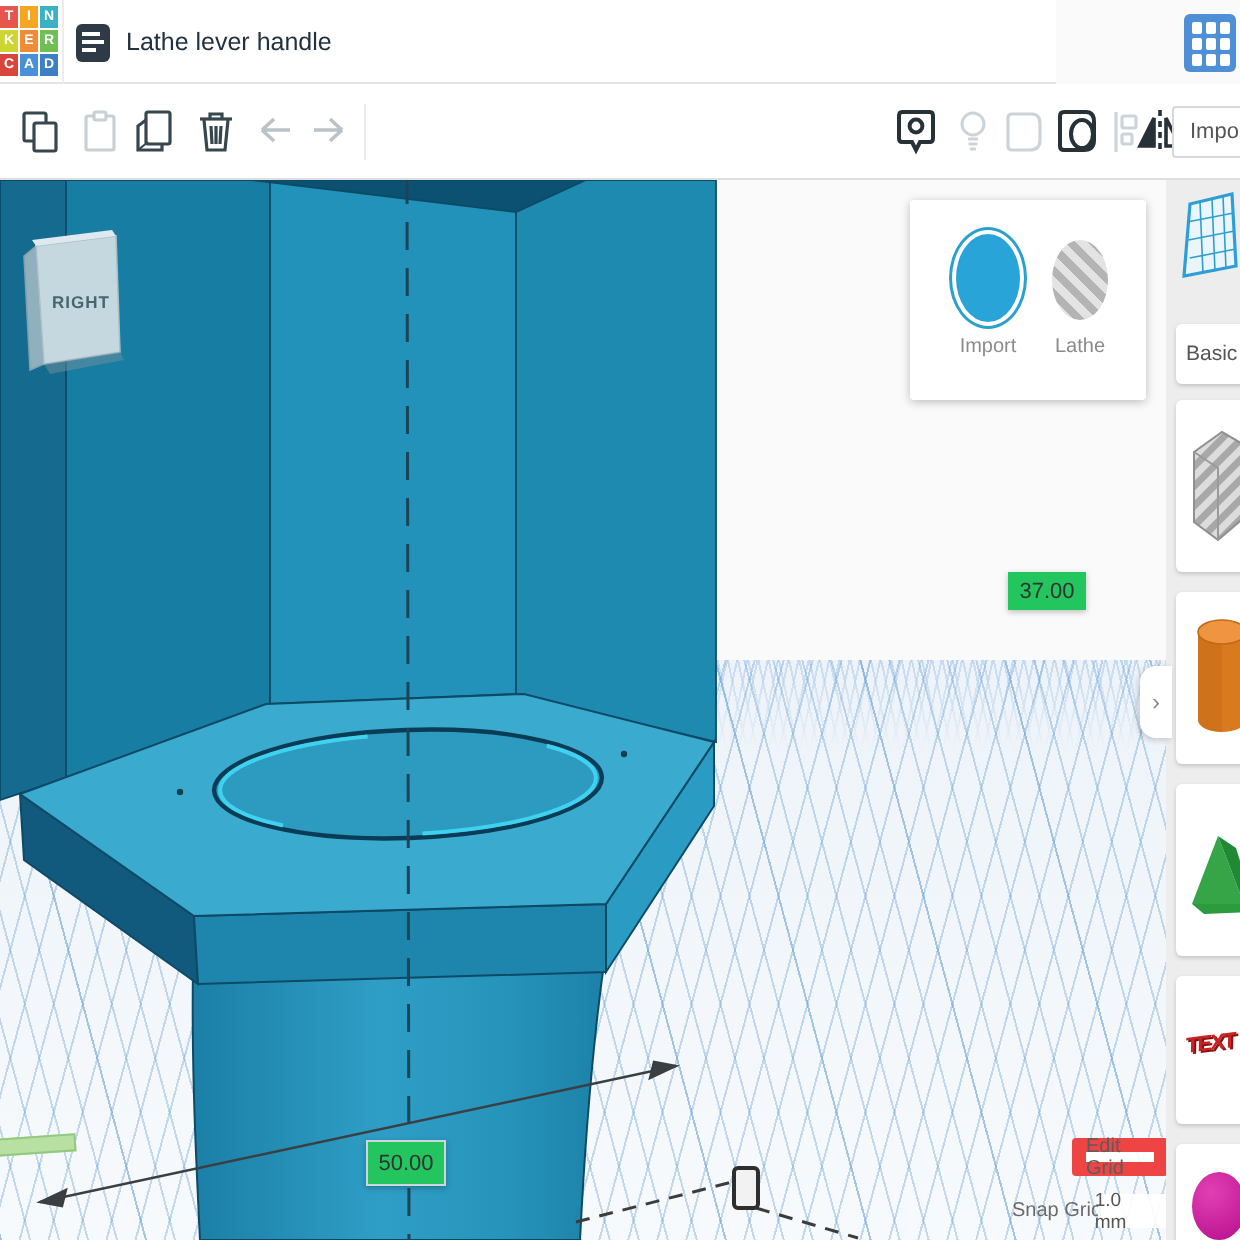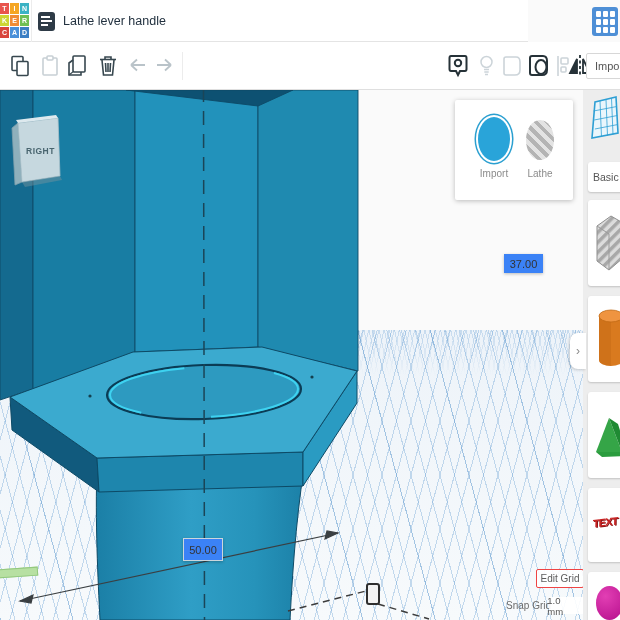"37.00" .dim-box { background: #3b82f6 -> #22c55e; margin-top: none -> 32px }
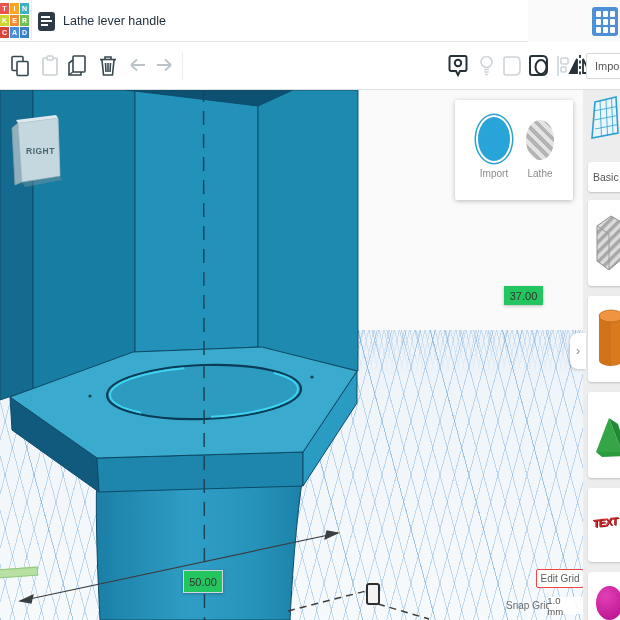"Edit Grid" .edit-grid { border: 1px solid #ef4444 -> 7px solid #ef4444 }
